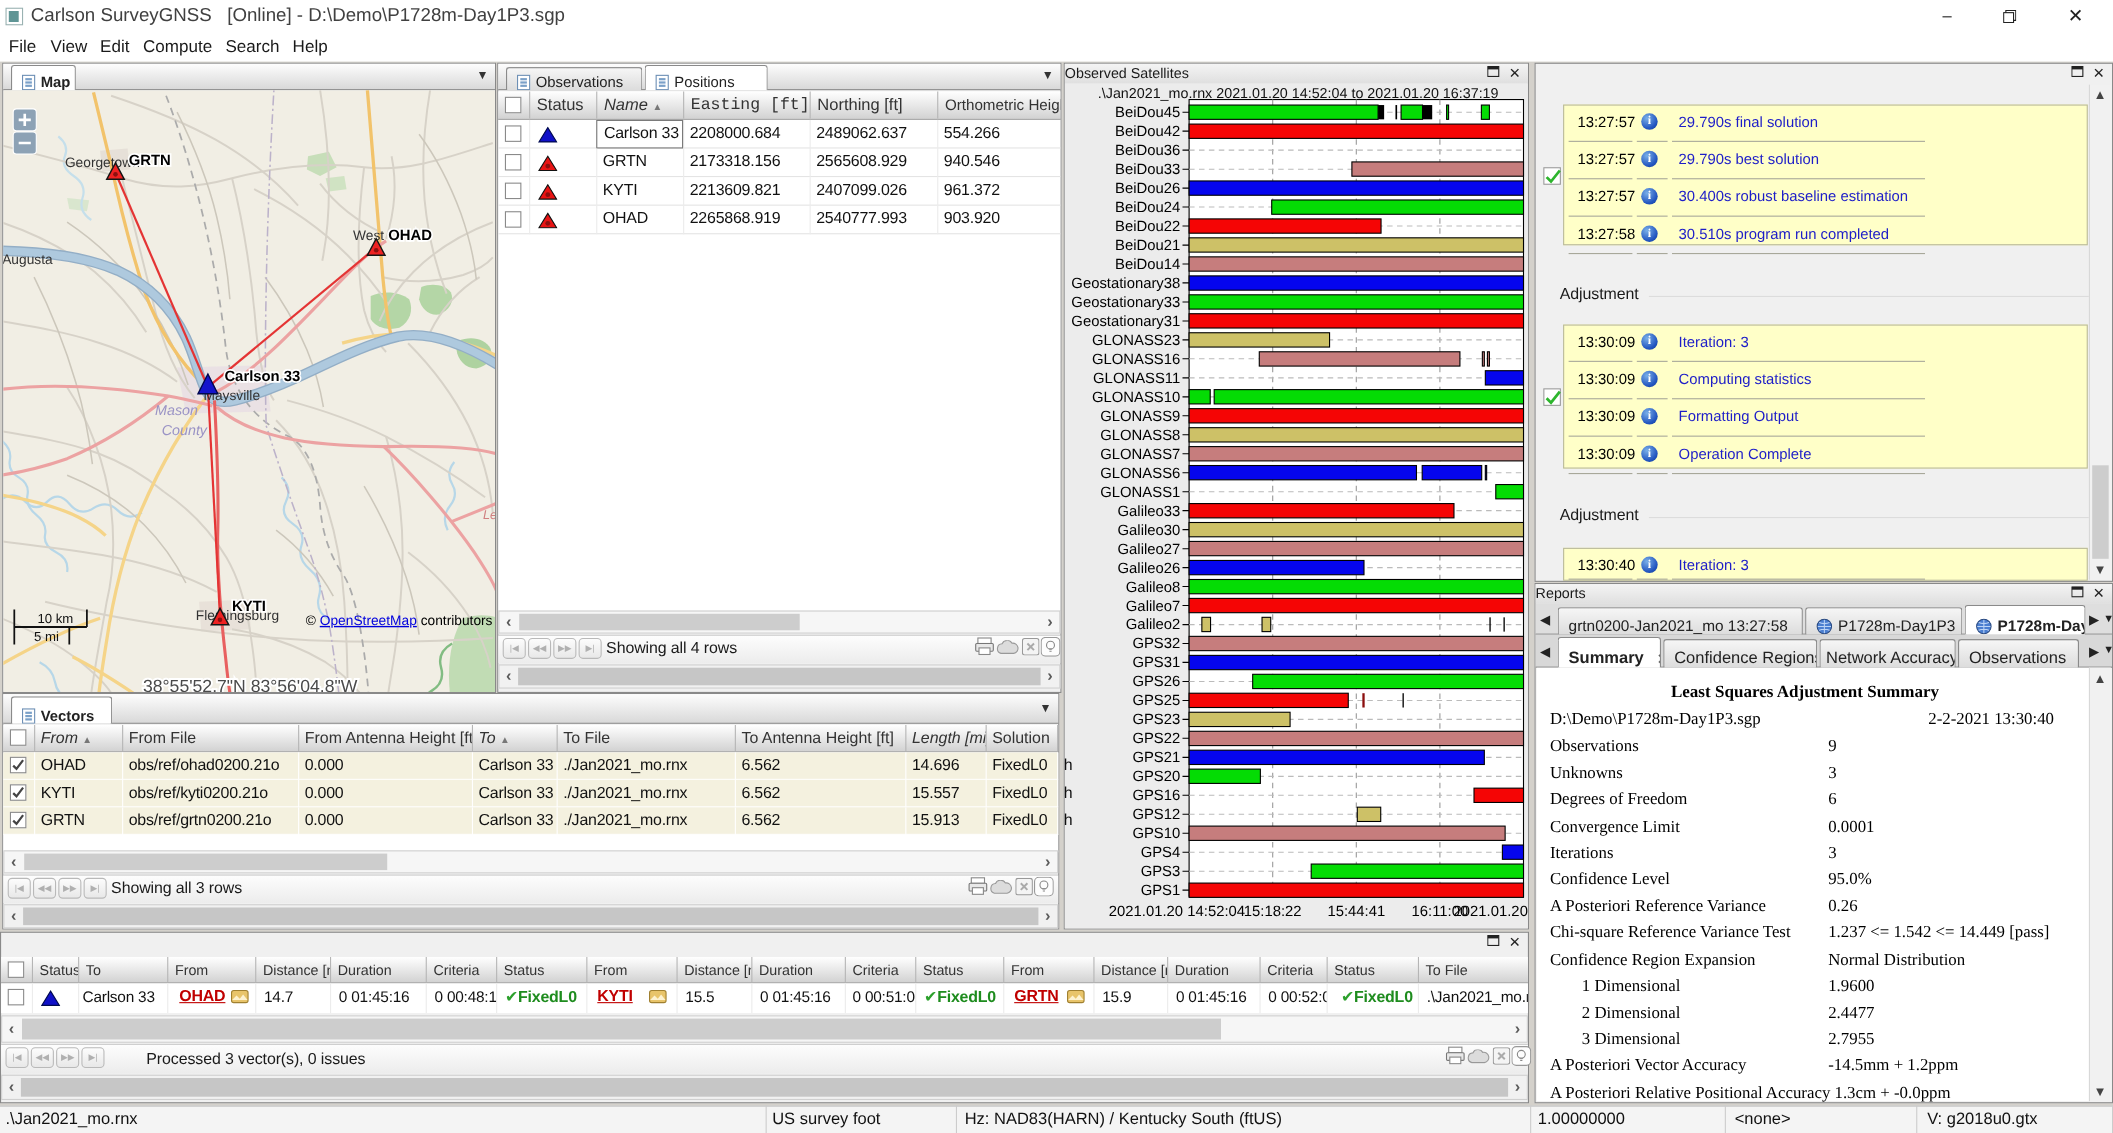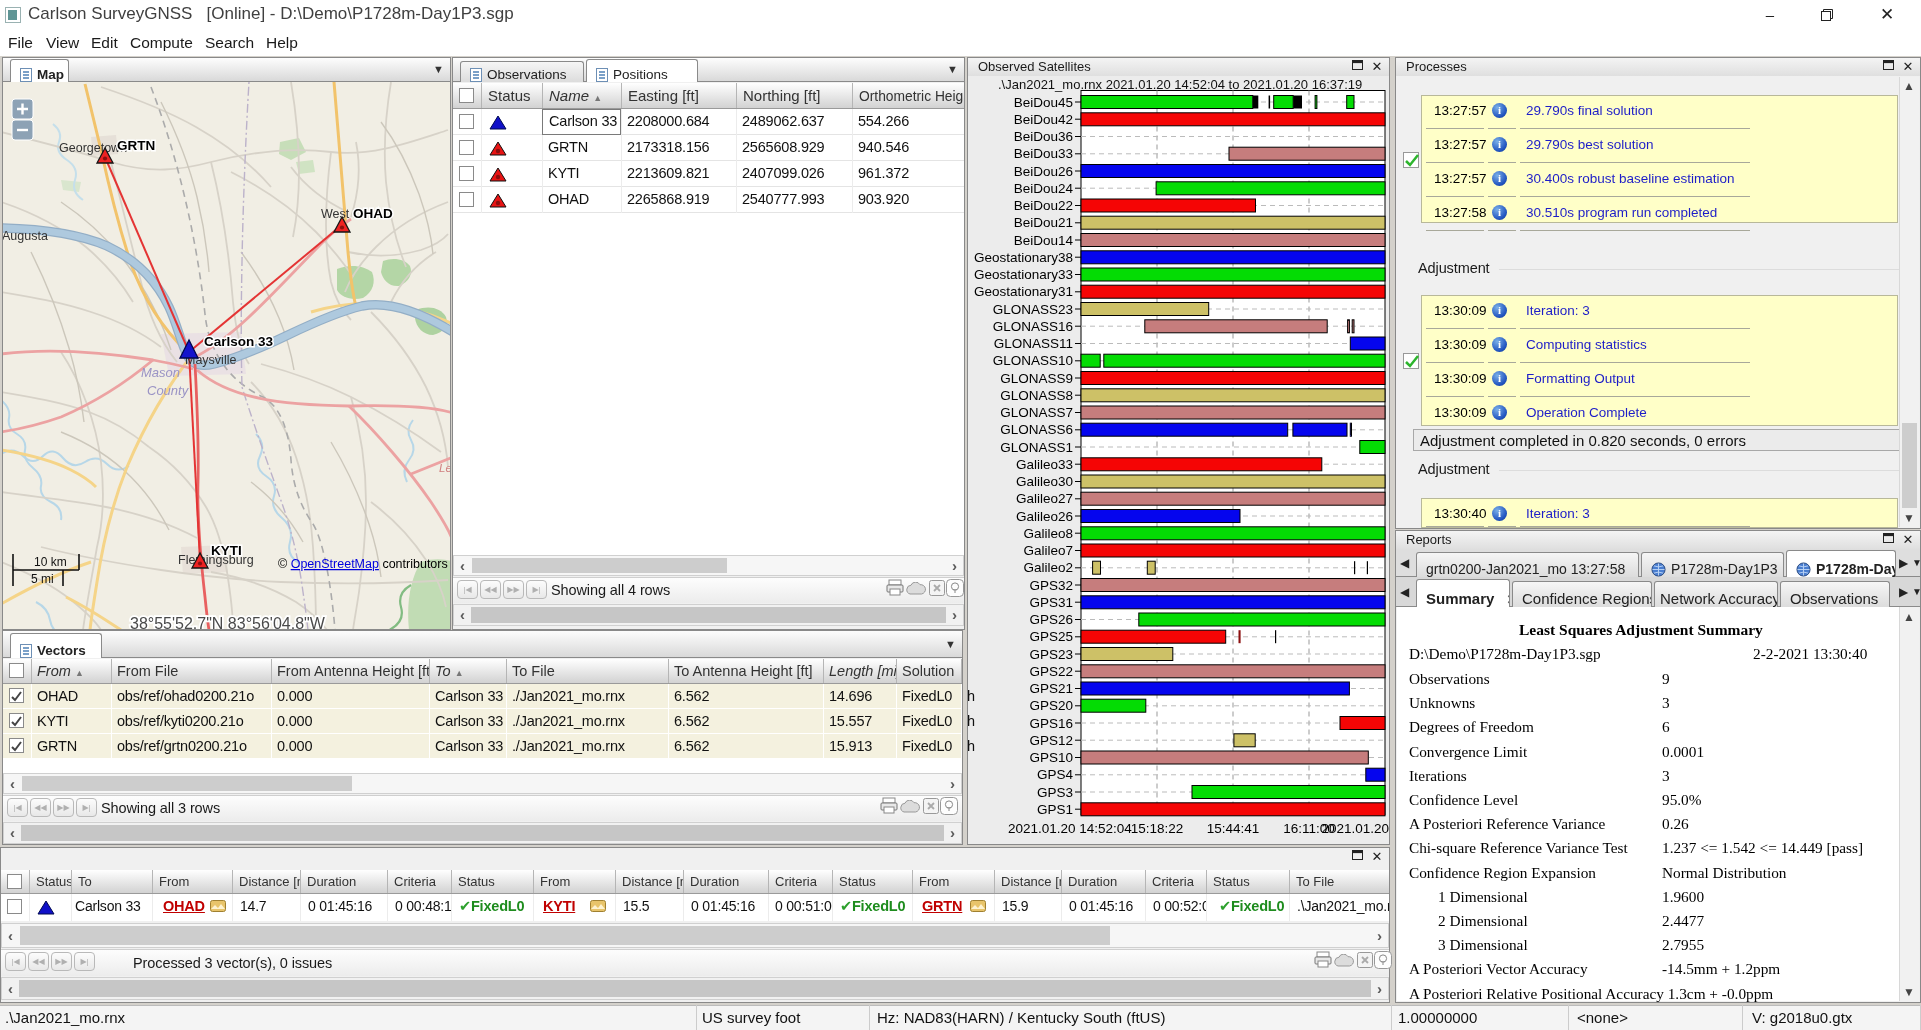"Observed Satellites" .ptitle { padding-left: 10px -> none }
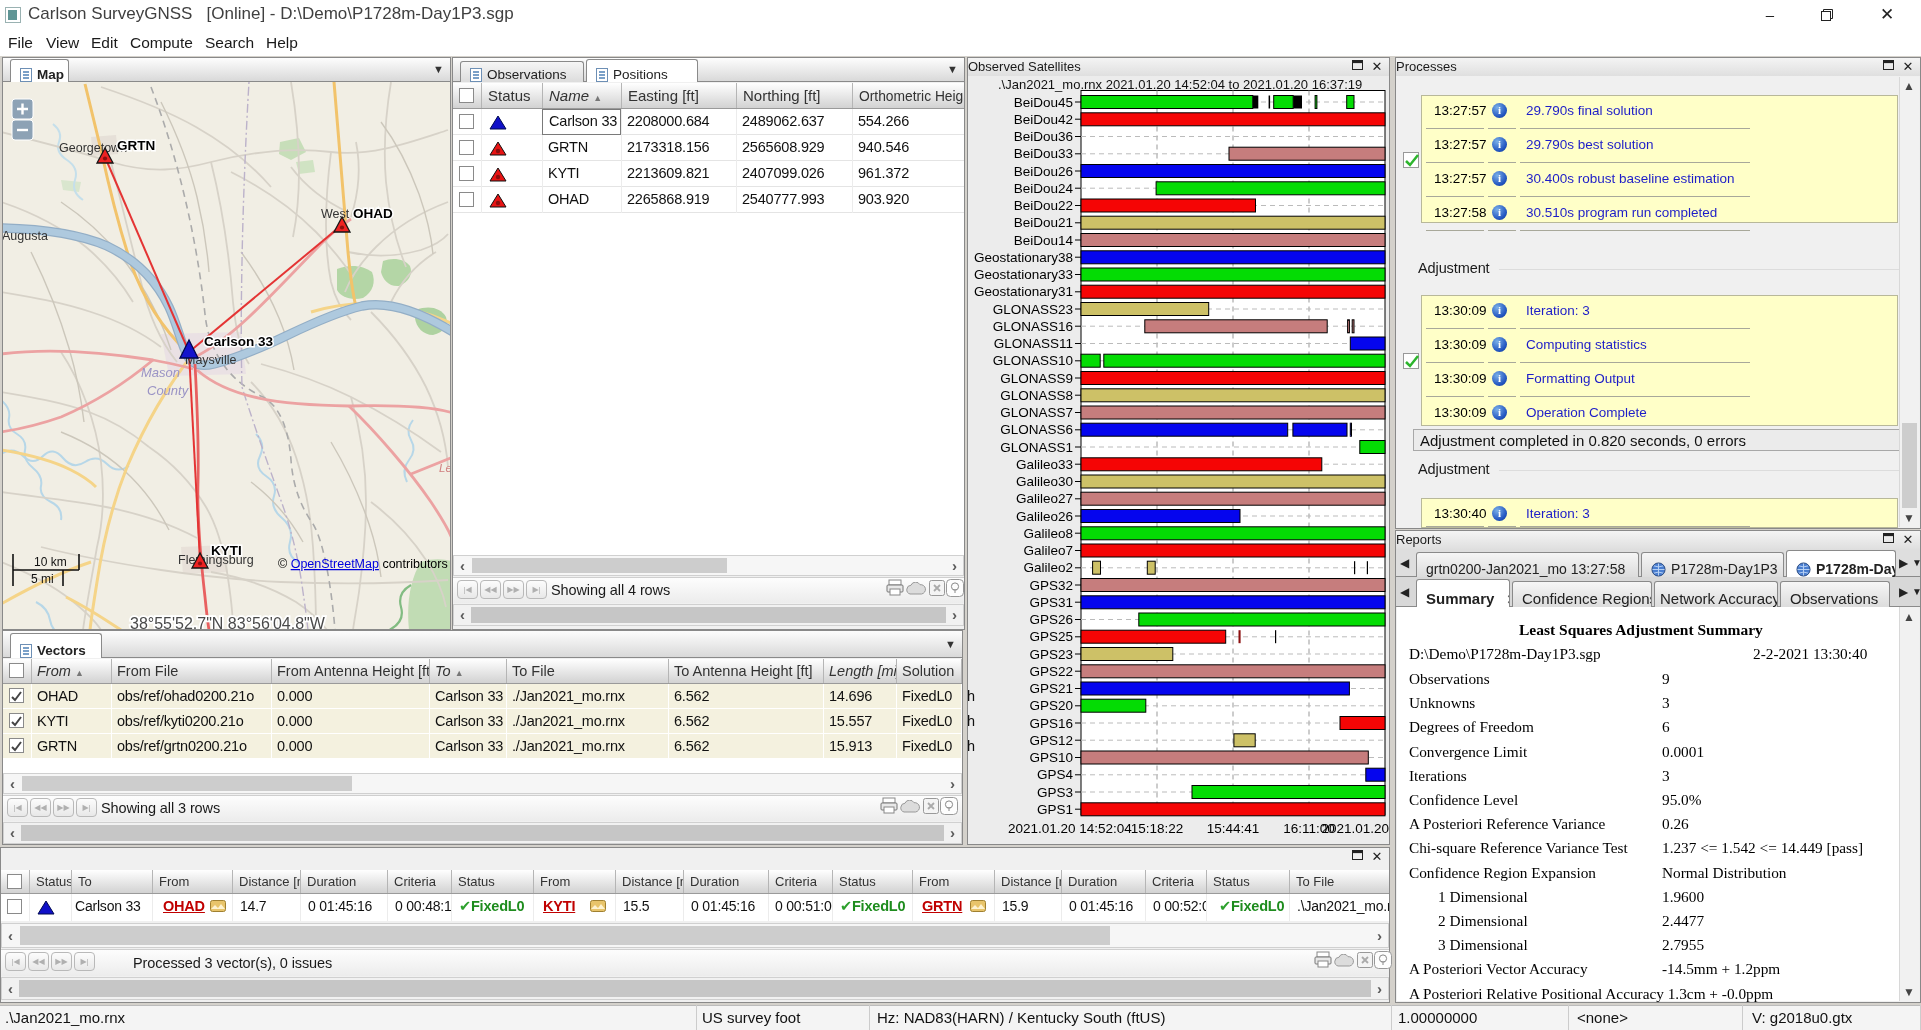"Processes" div.ptitle { html: <div>Processes</div> -> none }
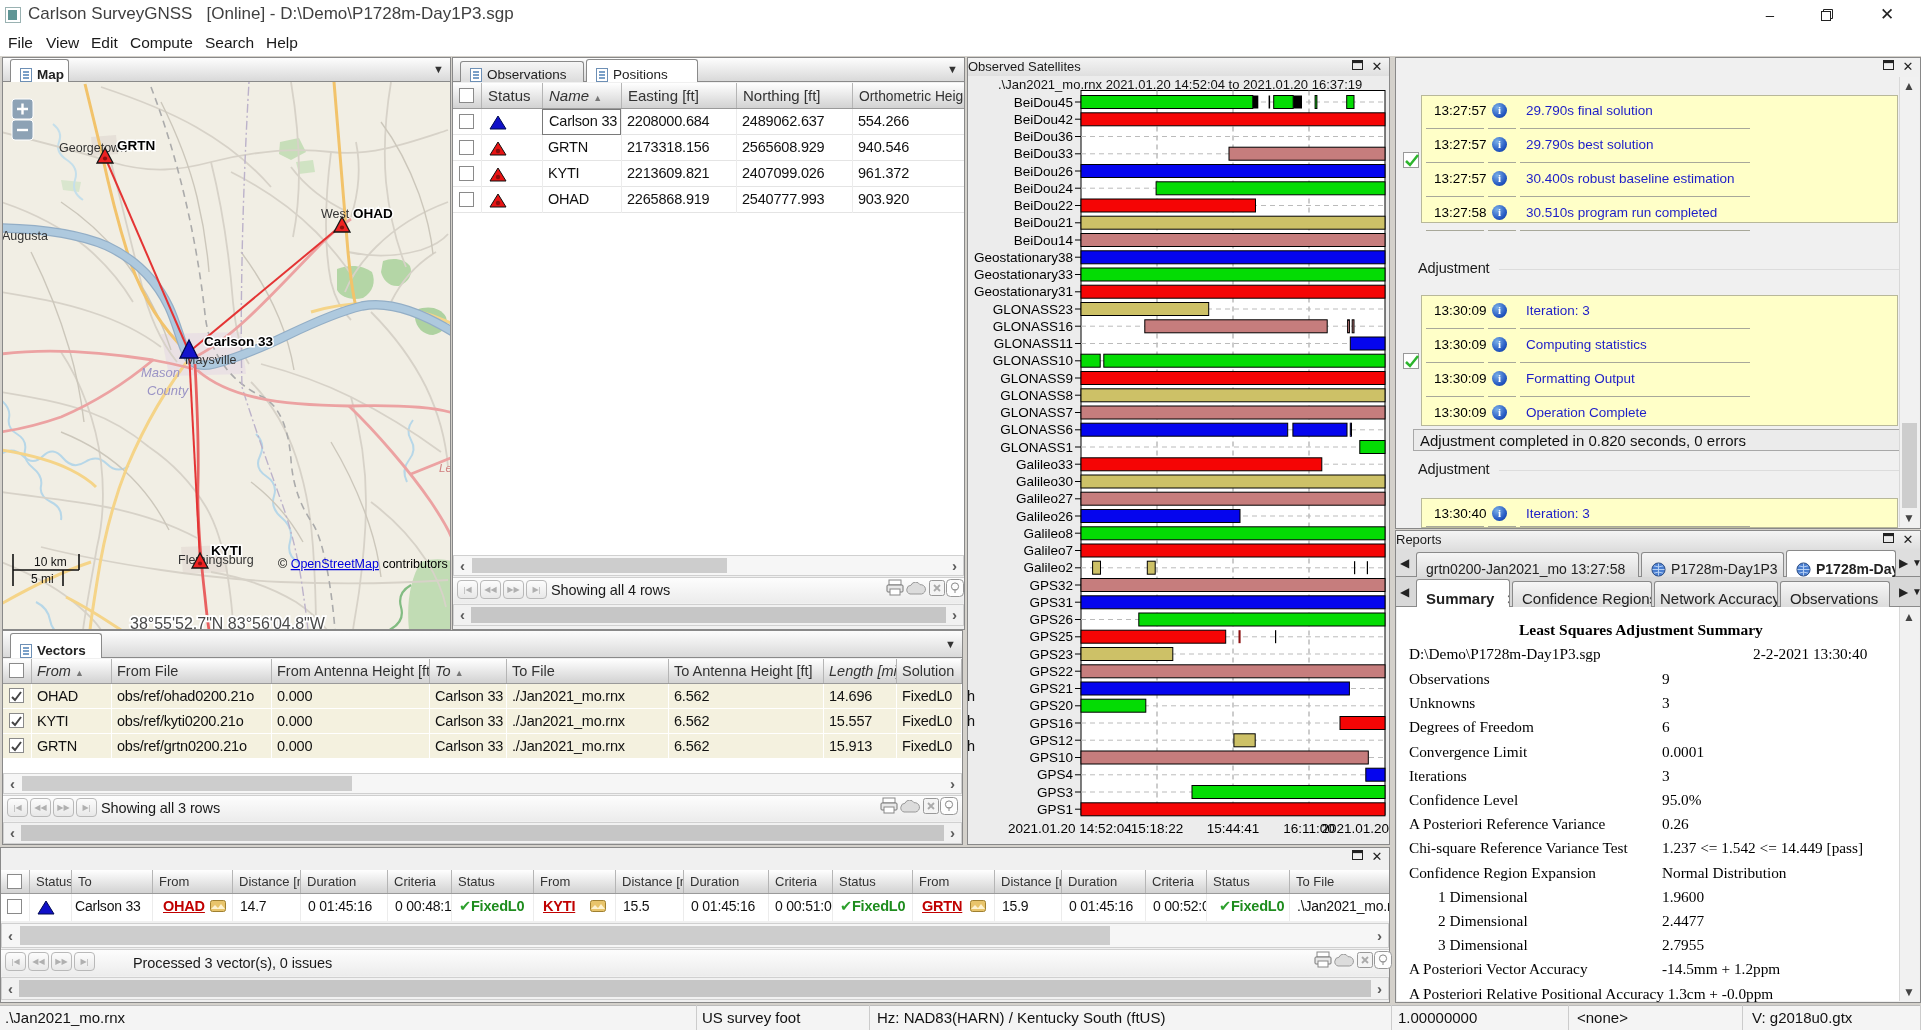"Easting [ft]" div.hcell { font-family: none -> Liberation Mono, monospace }
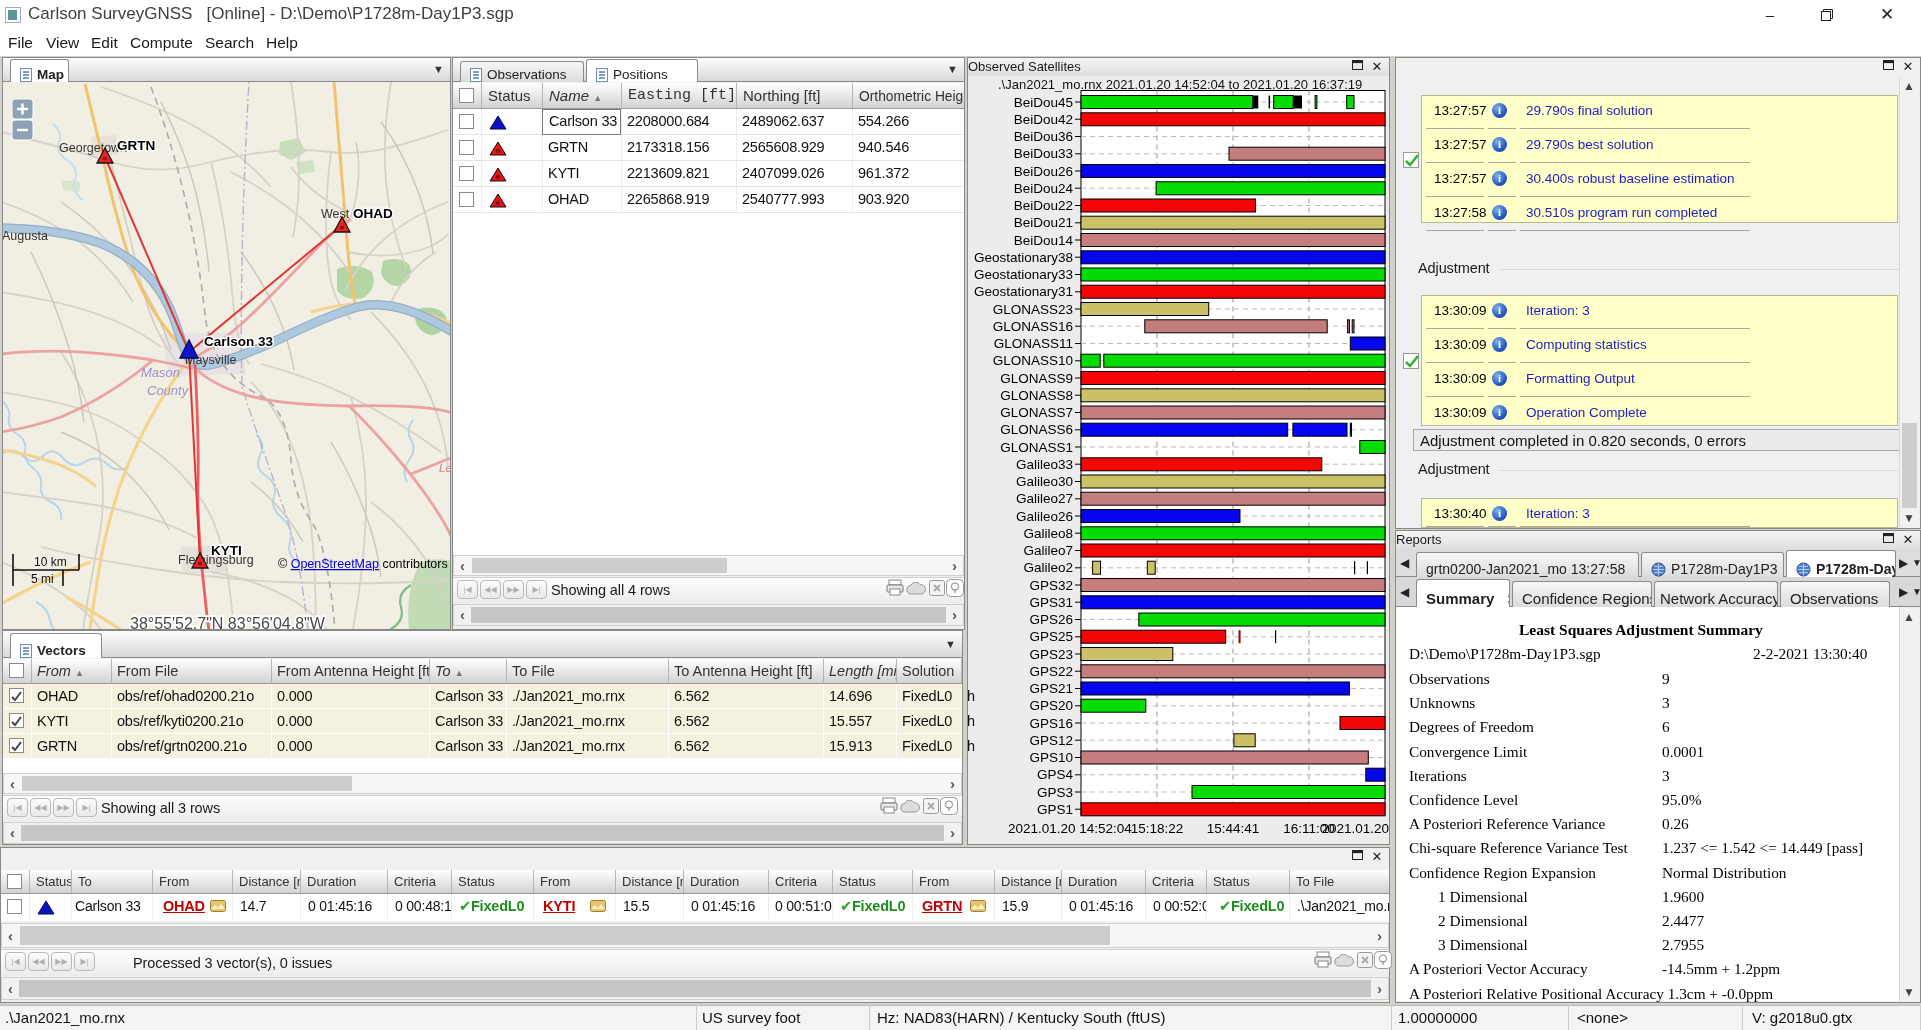"Adjustment completed in 0.820 seconds," div.gbox { html: <div>Adjustment completed in 0.820 seconds, 0 errors</div> -> none }
